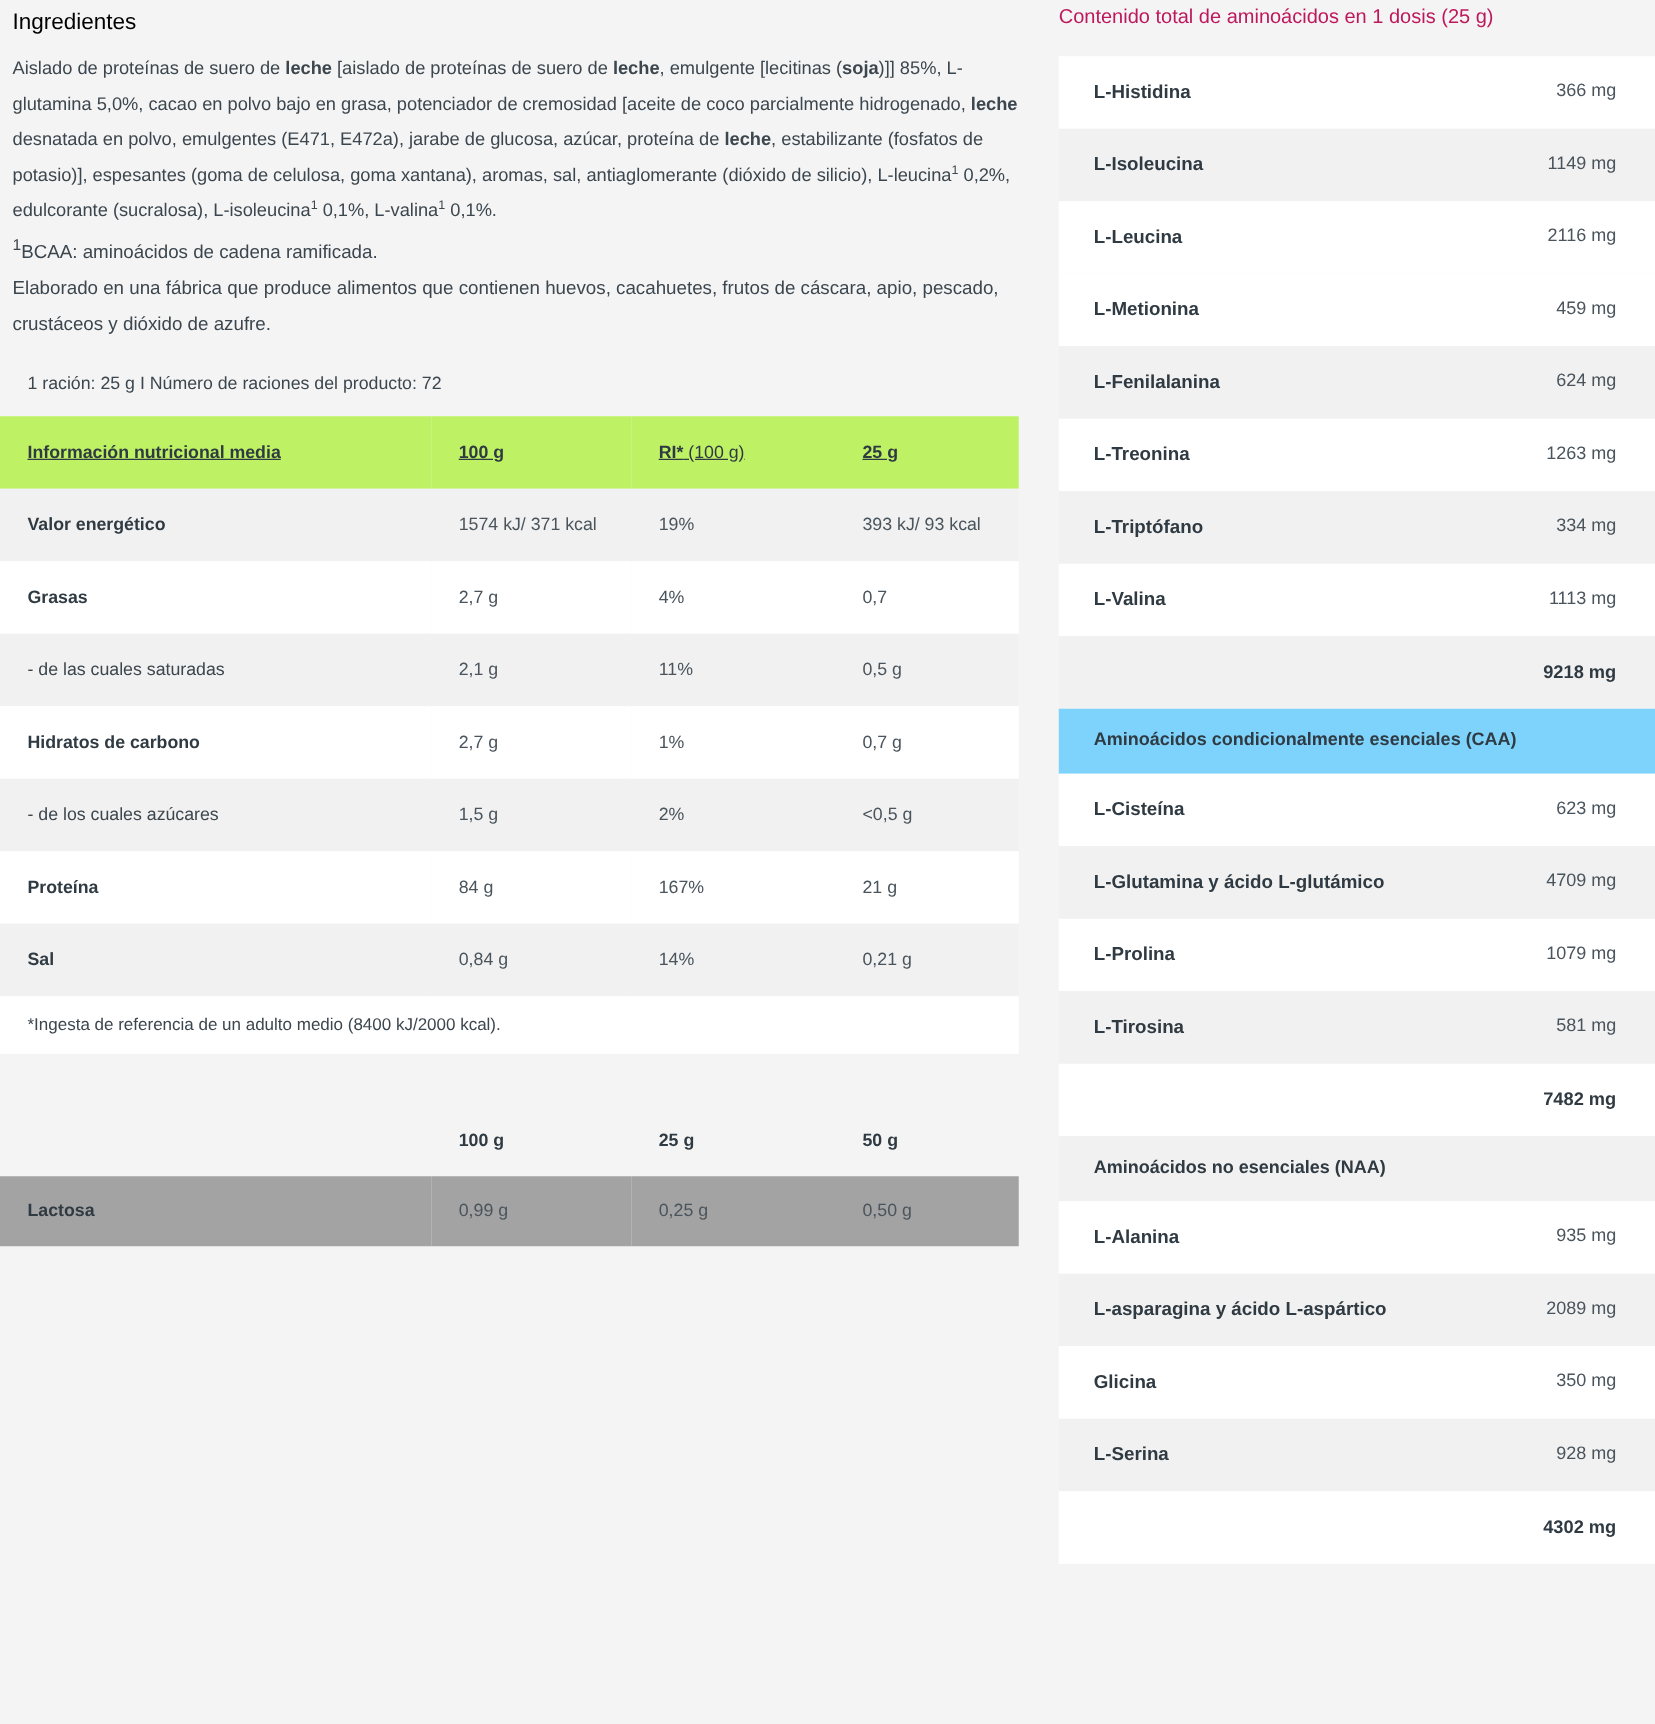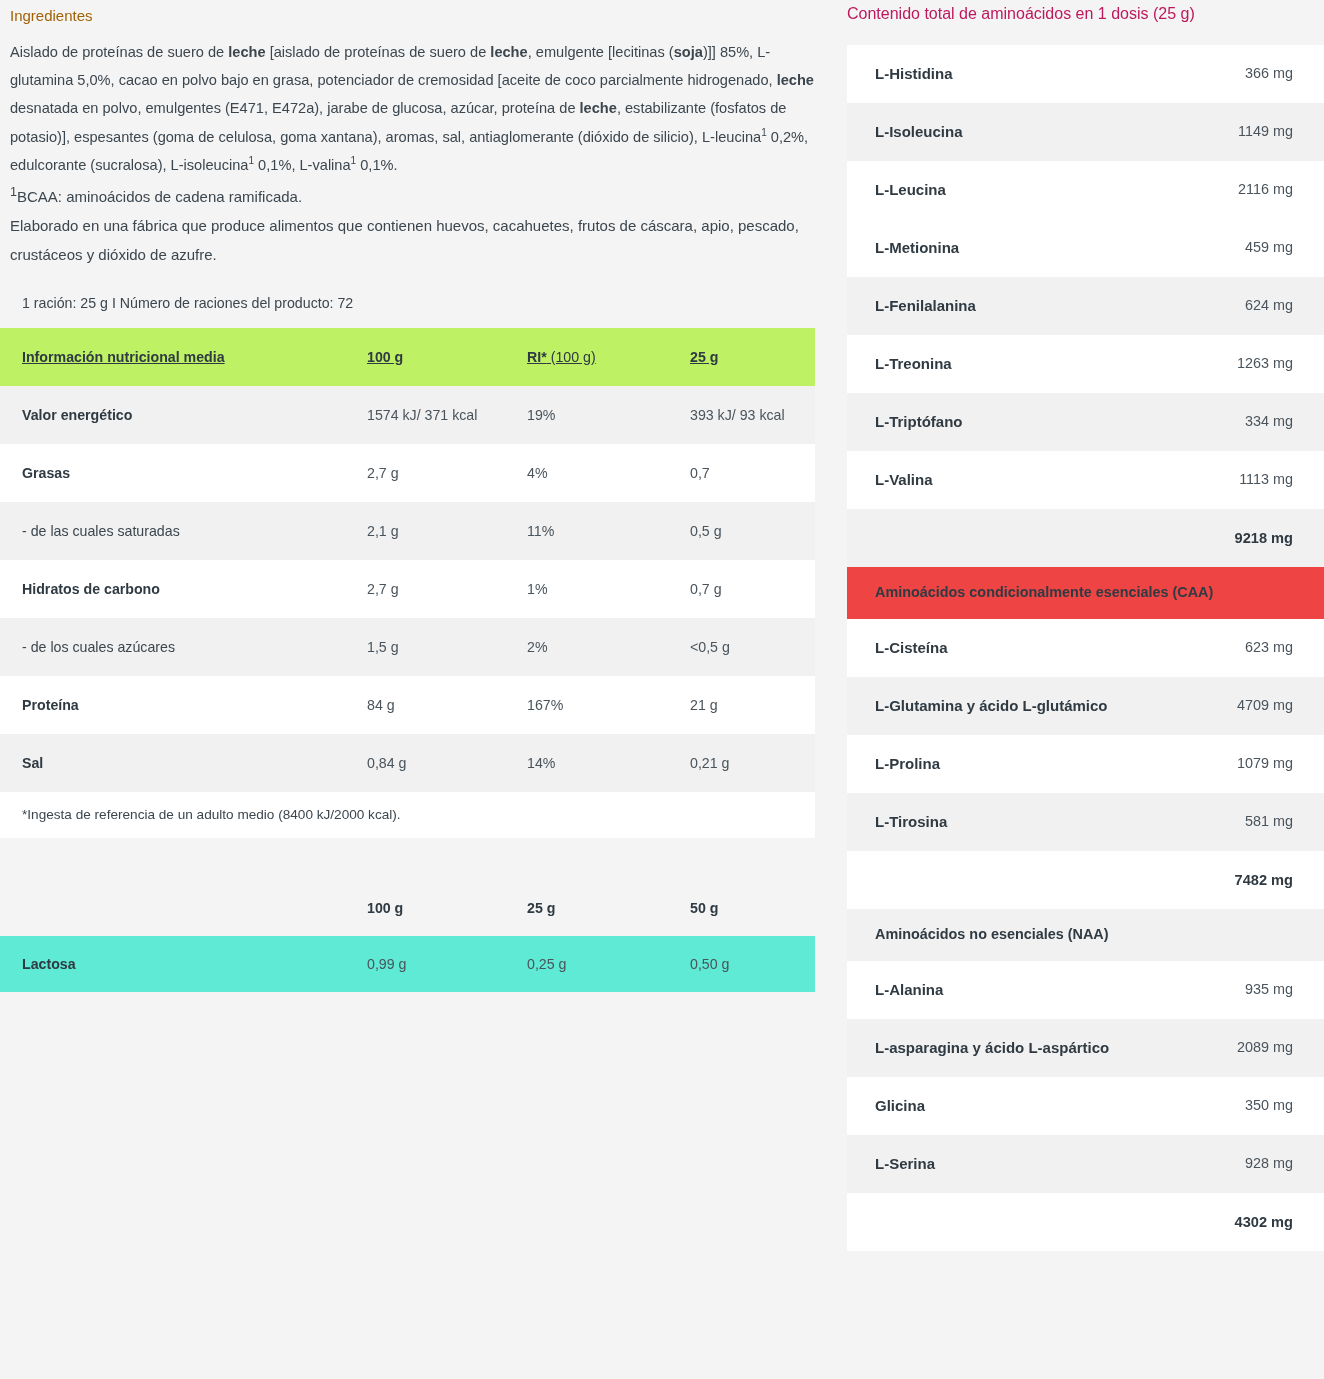"Ingredientes" .section-title { color: #a16207 -> #000000; font-size: 15px -> 18px }
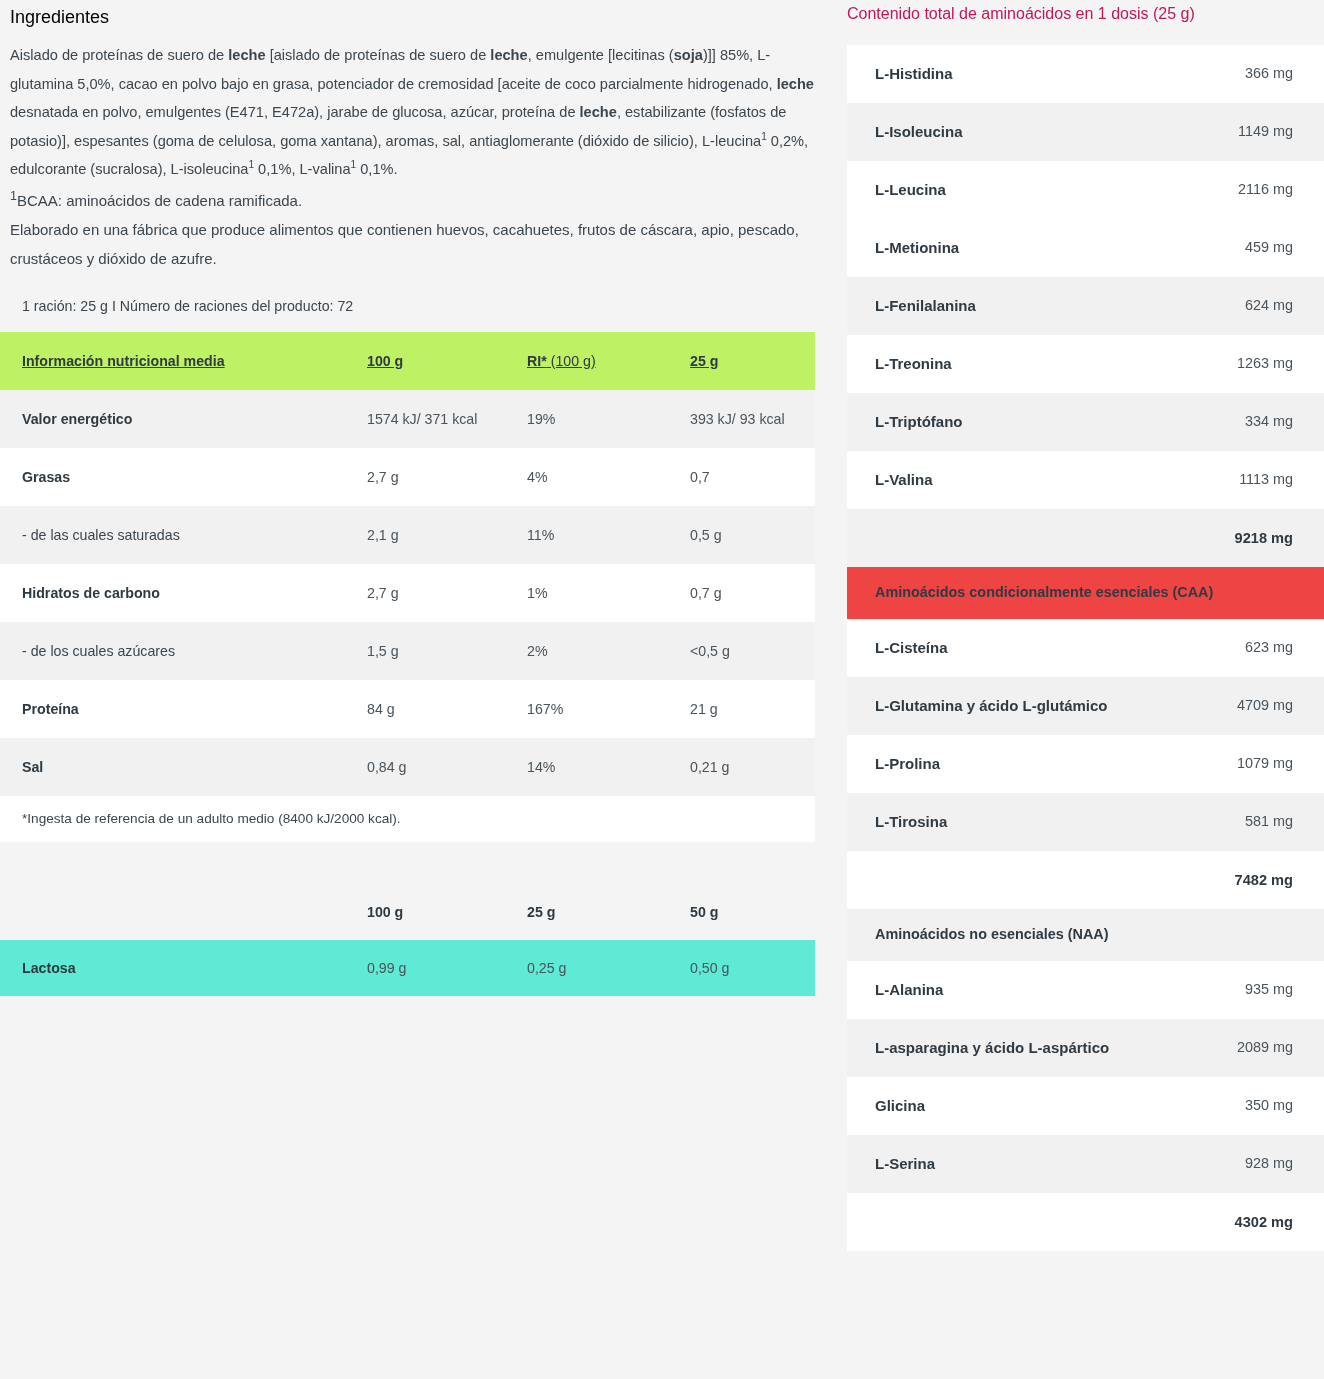"Aminoácidos condicionalmente esenciales" .aa-group-header.alt-light { background: #ef4444 -> #7dd3fc }
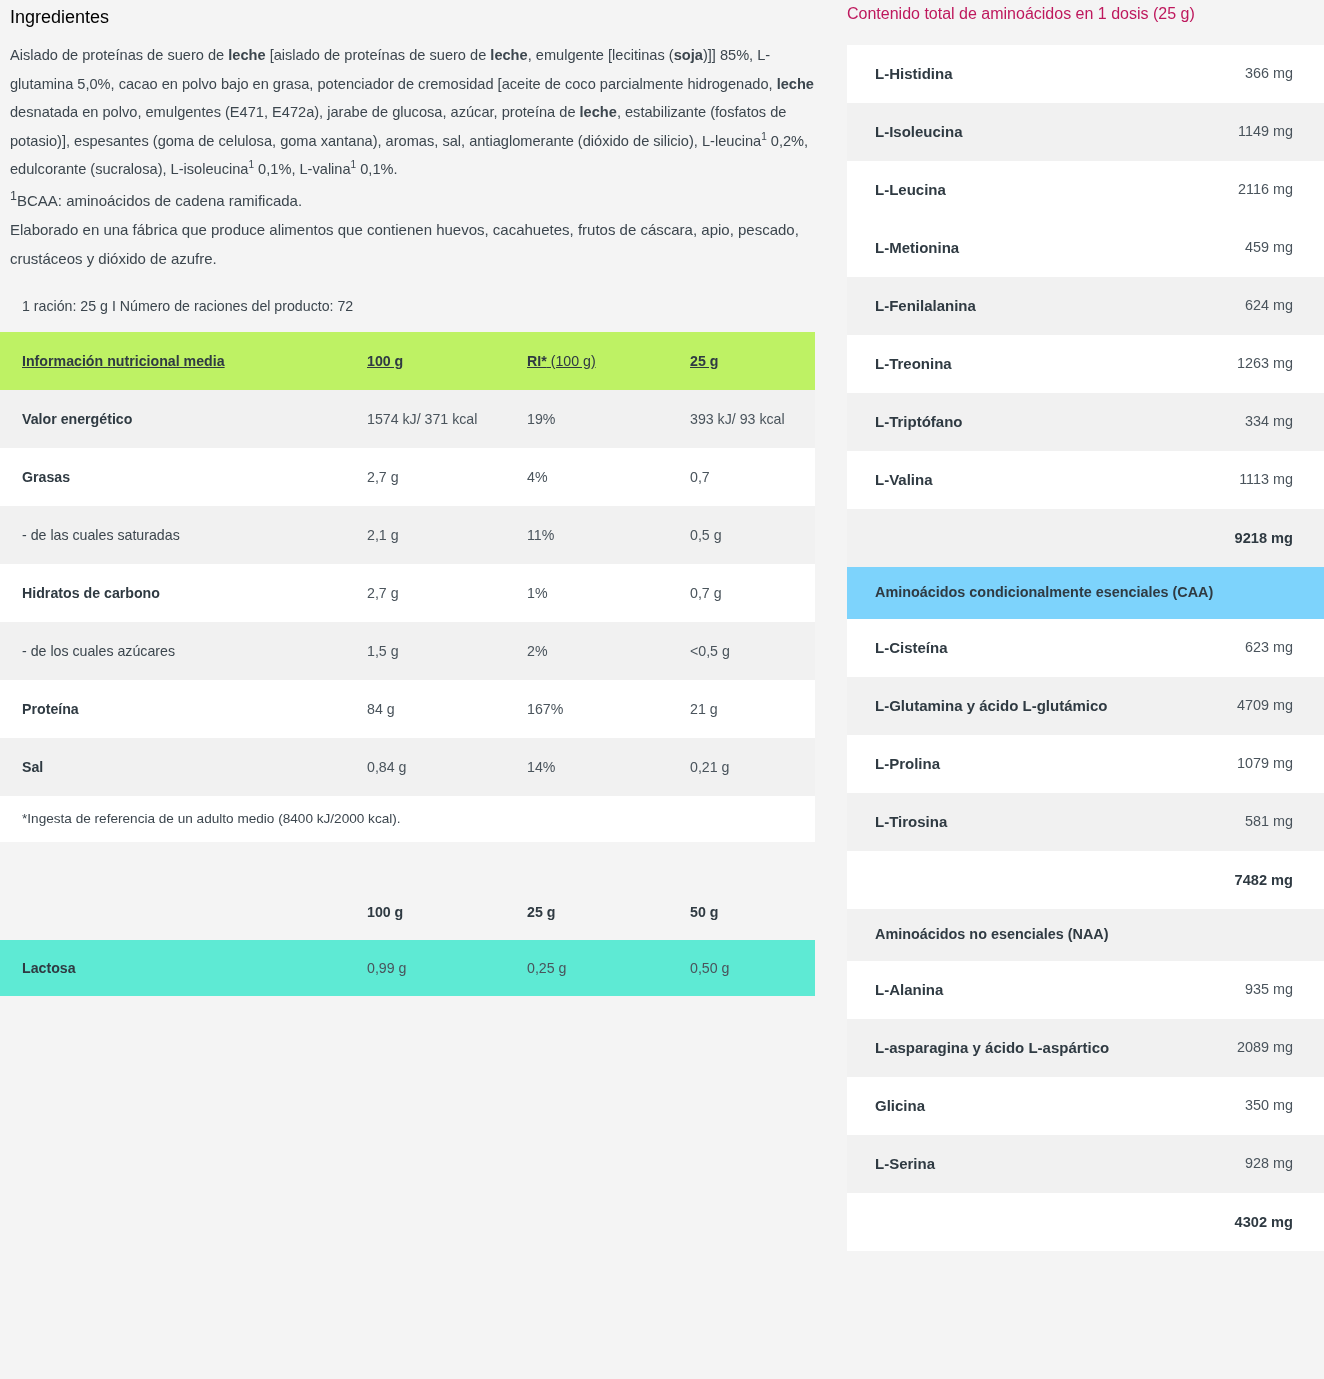"Lactosa" .ltable tbody td { background: #5eead4 -> #a3a3a3 }
